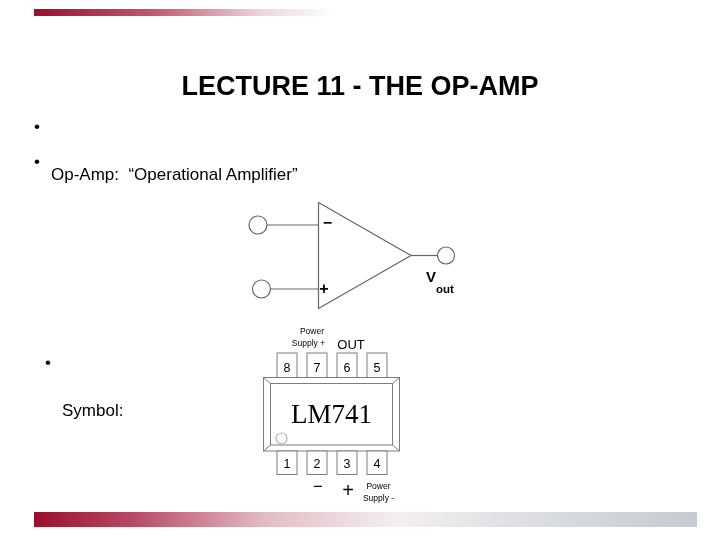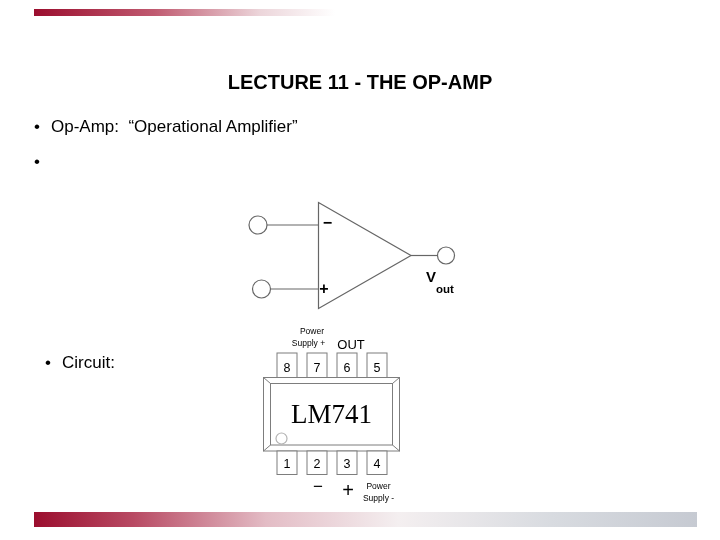"LECTURE 11 - THE OP-AMP" .title { font-size: 20px -> 27px }
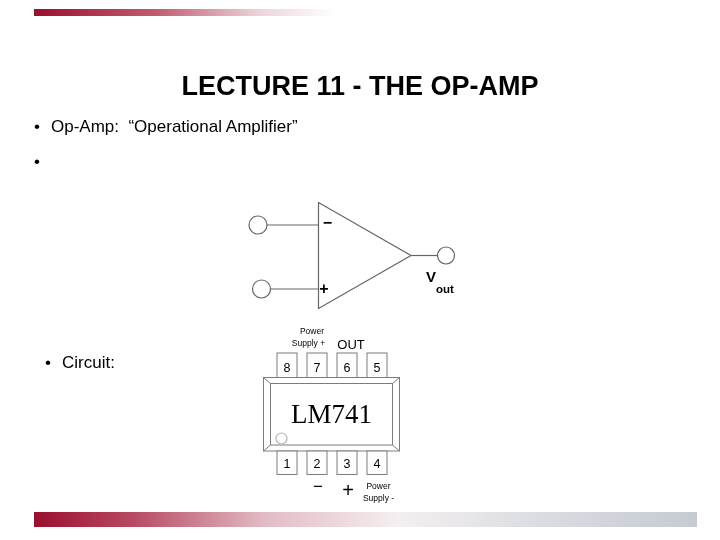"Op-Amp: “Operational Amplifier”" .bullet-row .btext { margin-top: none -> 48px }
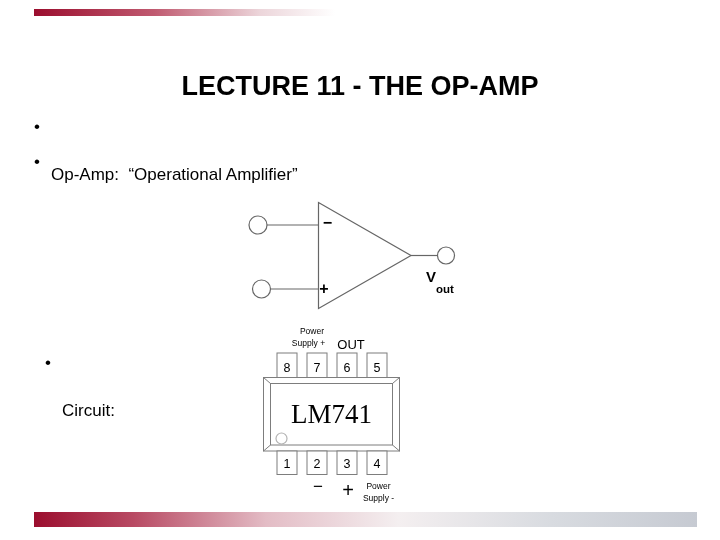"Circuit:" span.btext { text: Circuit -> Symbol }
